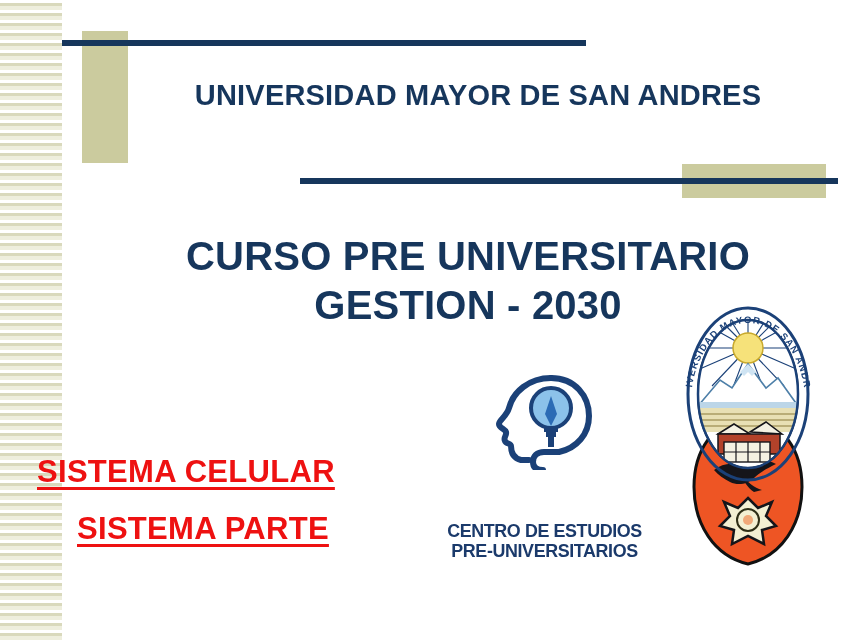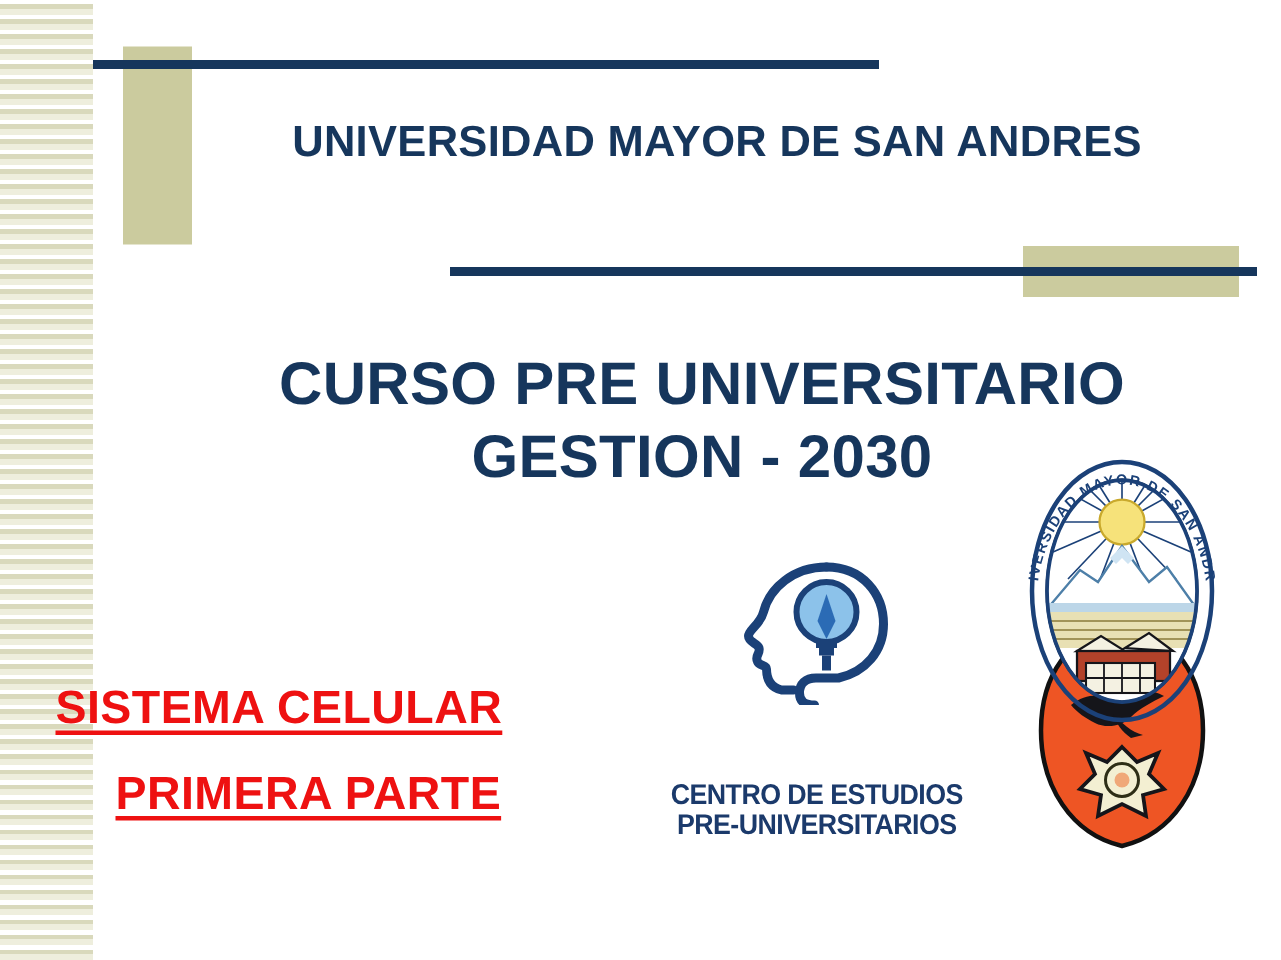"PRIMERA PARTE" div.topic-line { text: PRIMERA -> SISTEMA }
